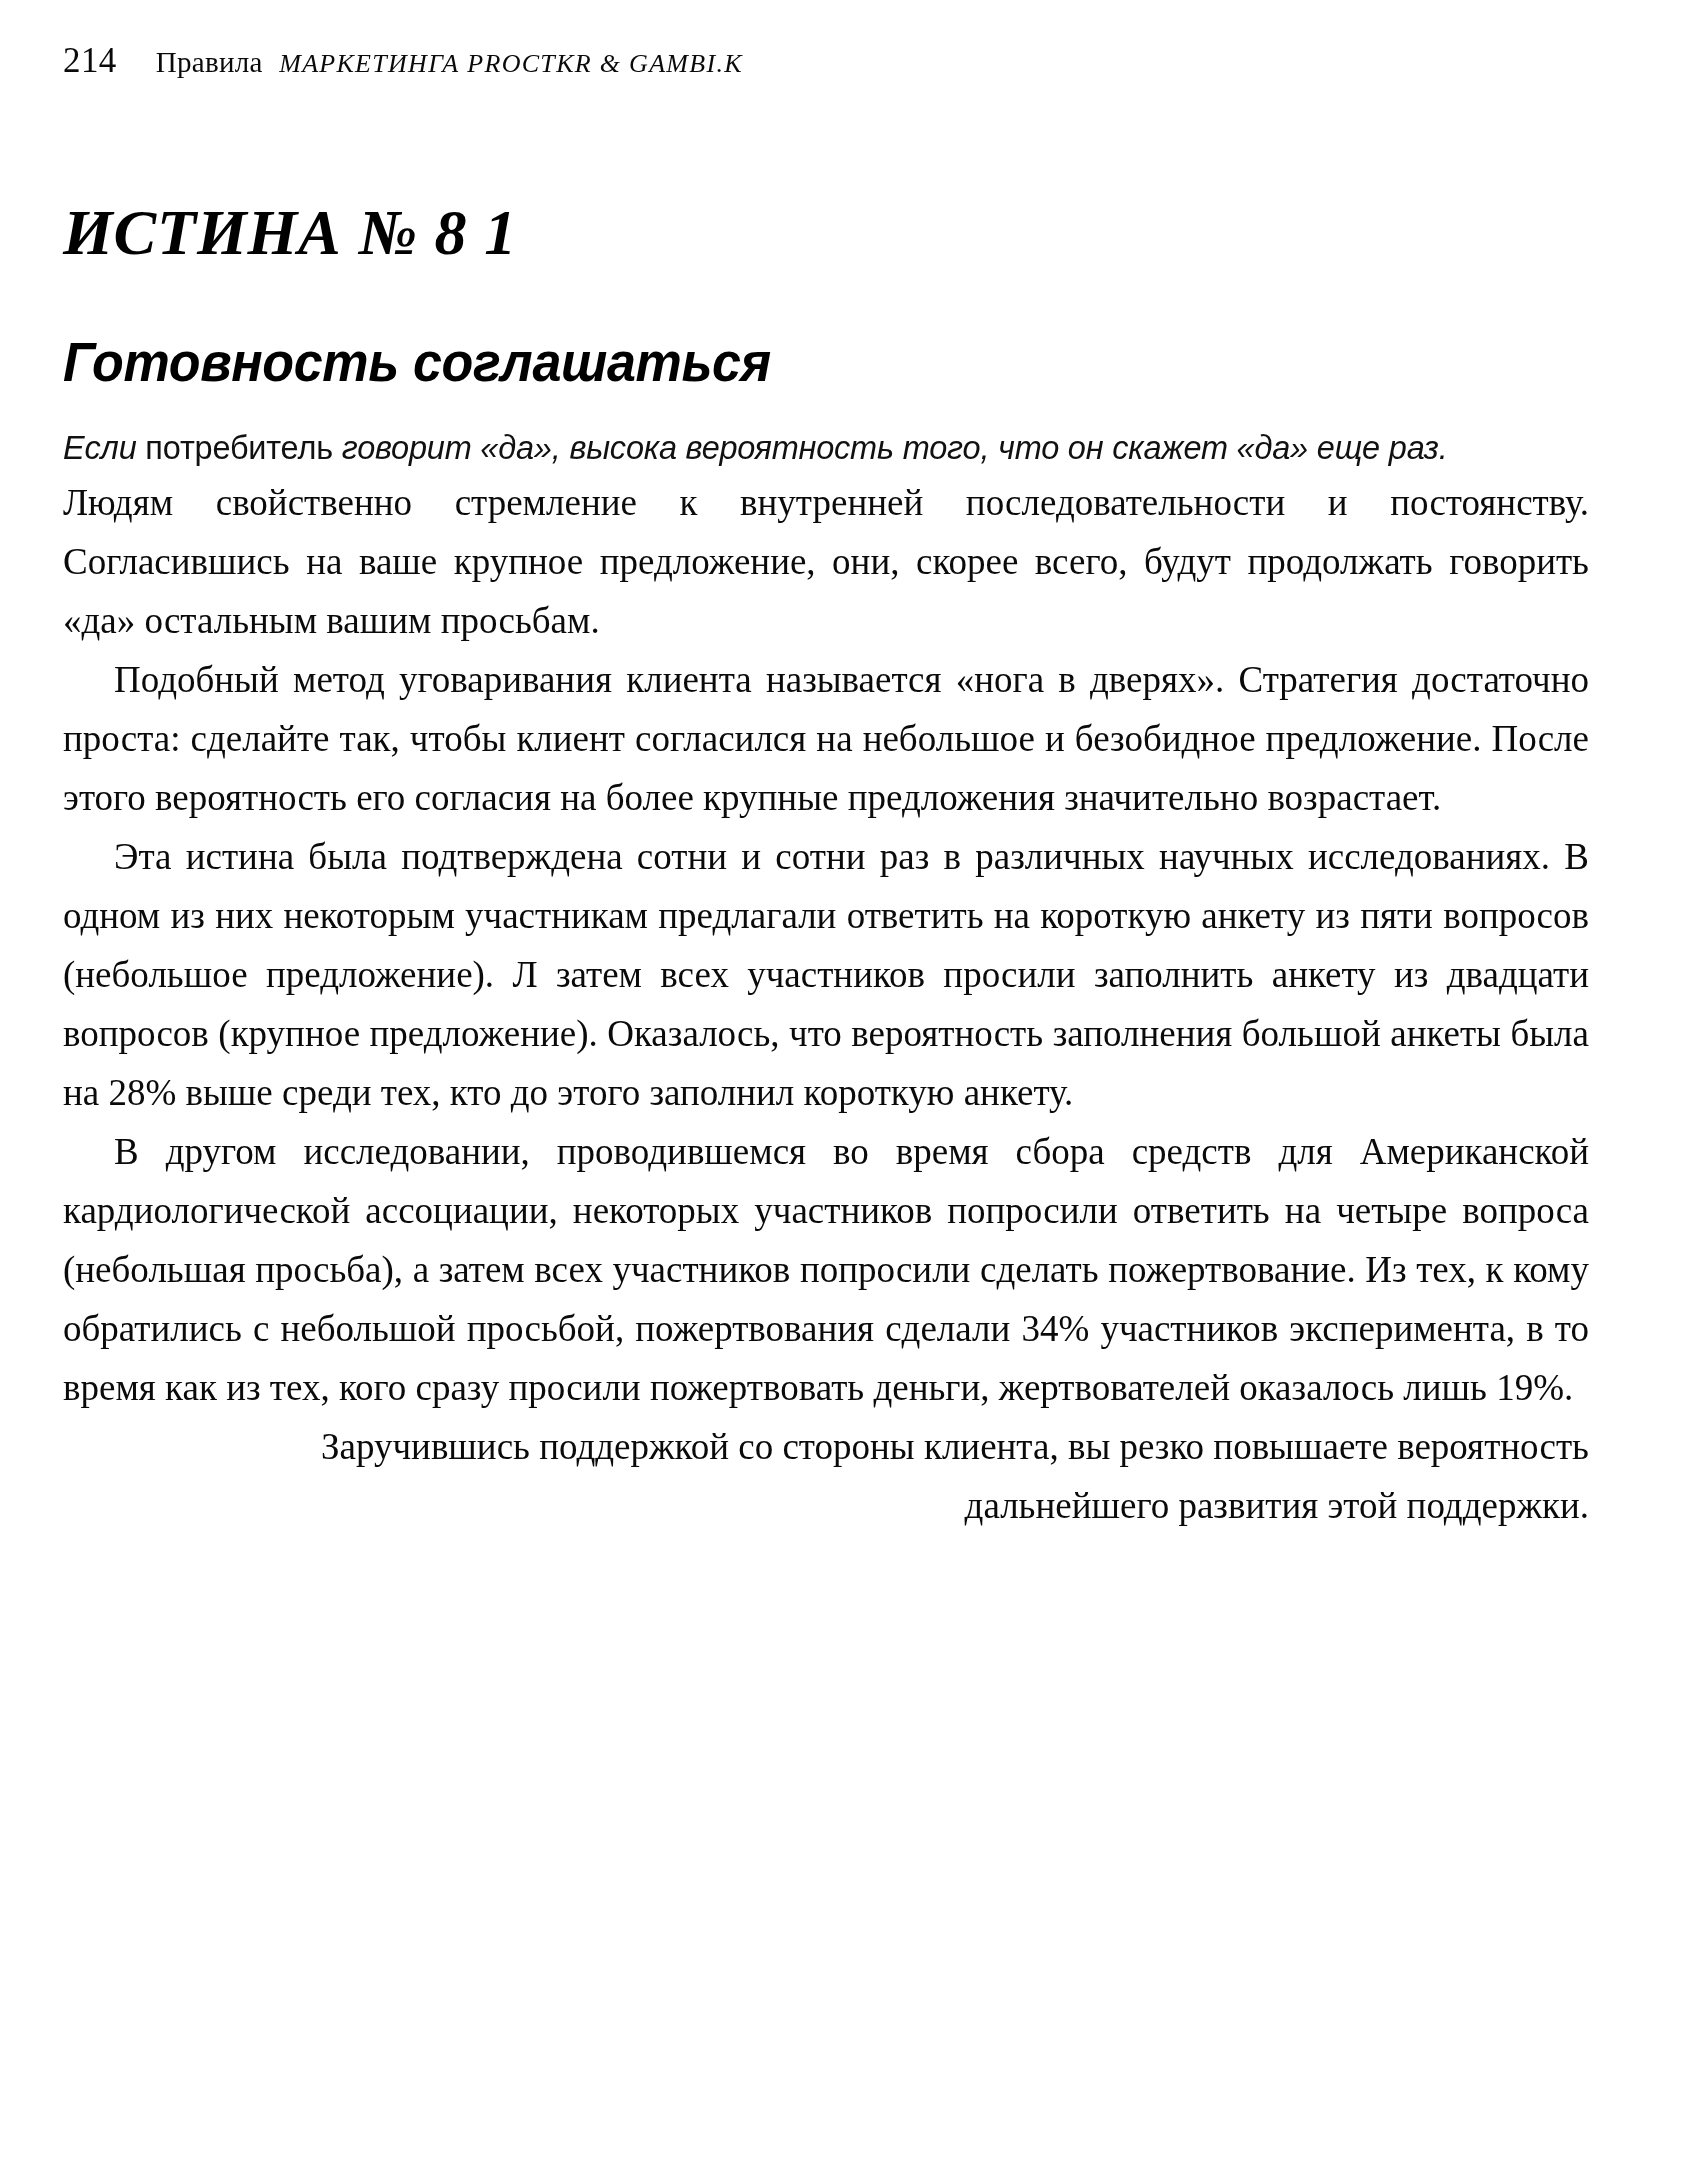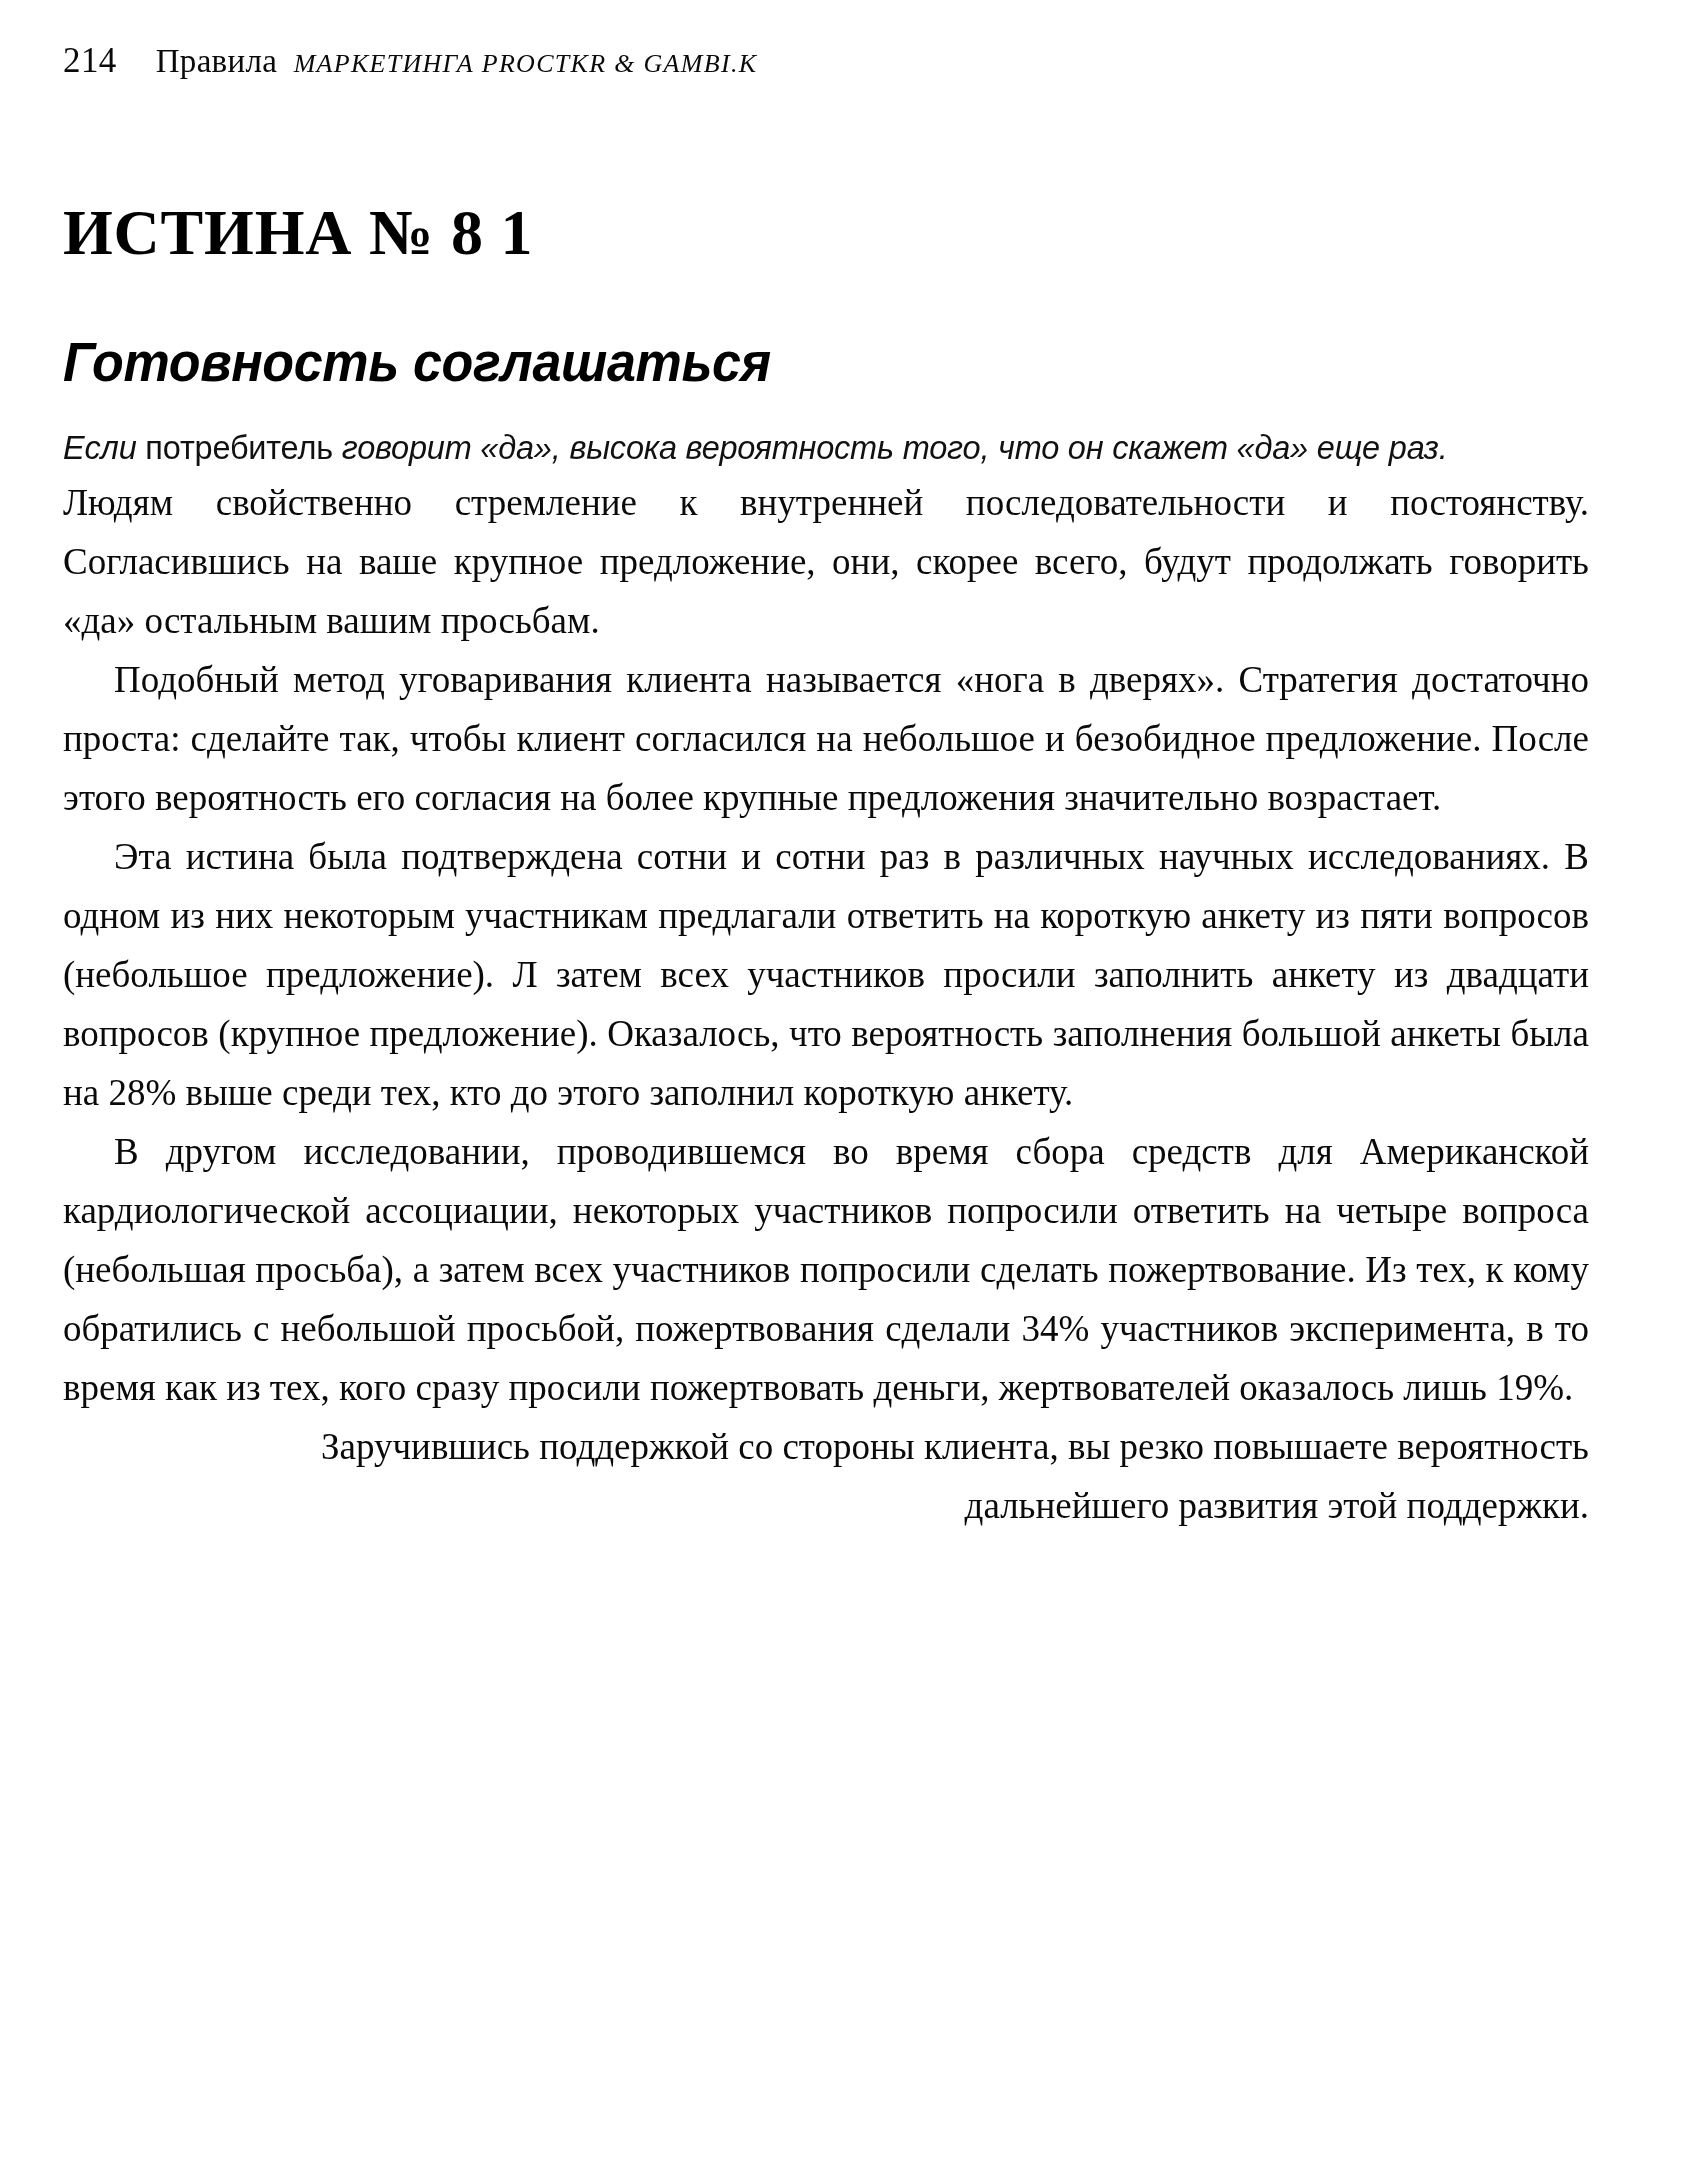"Правила" .head-title .cap-first { font-size: 33px -> 29px }
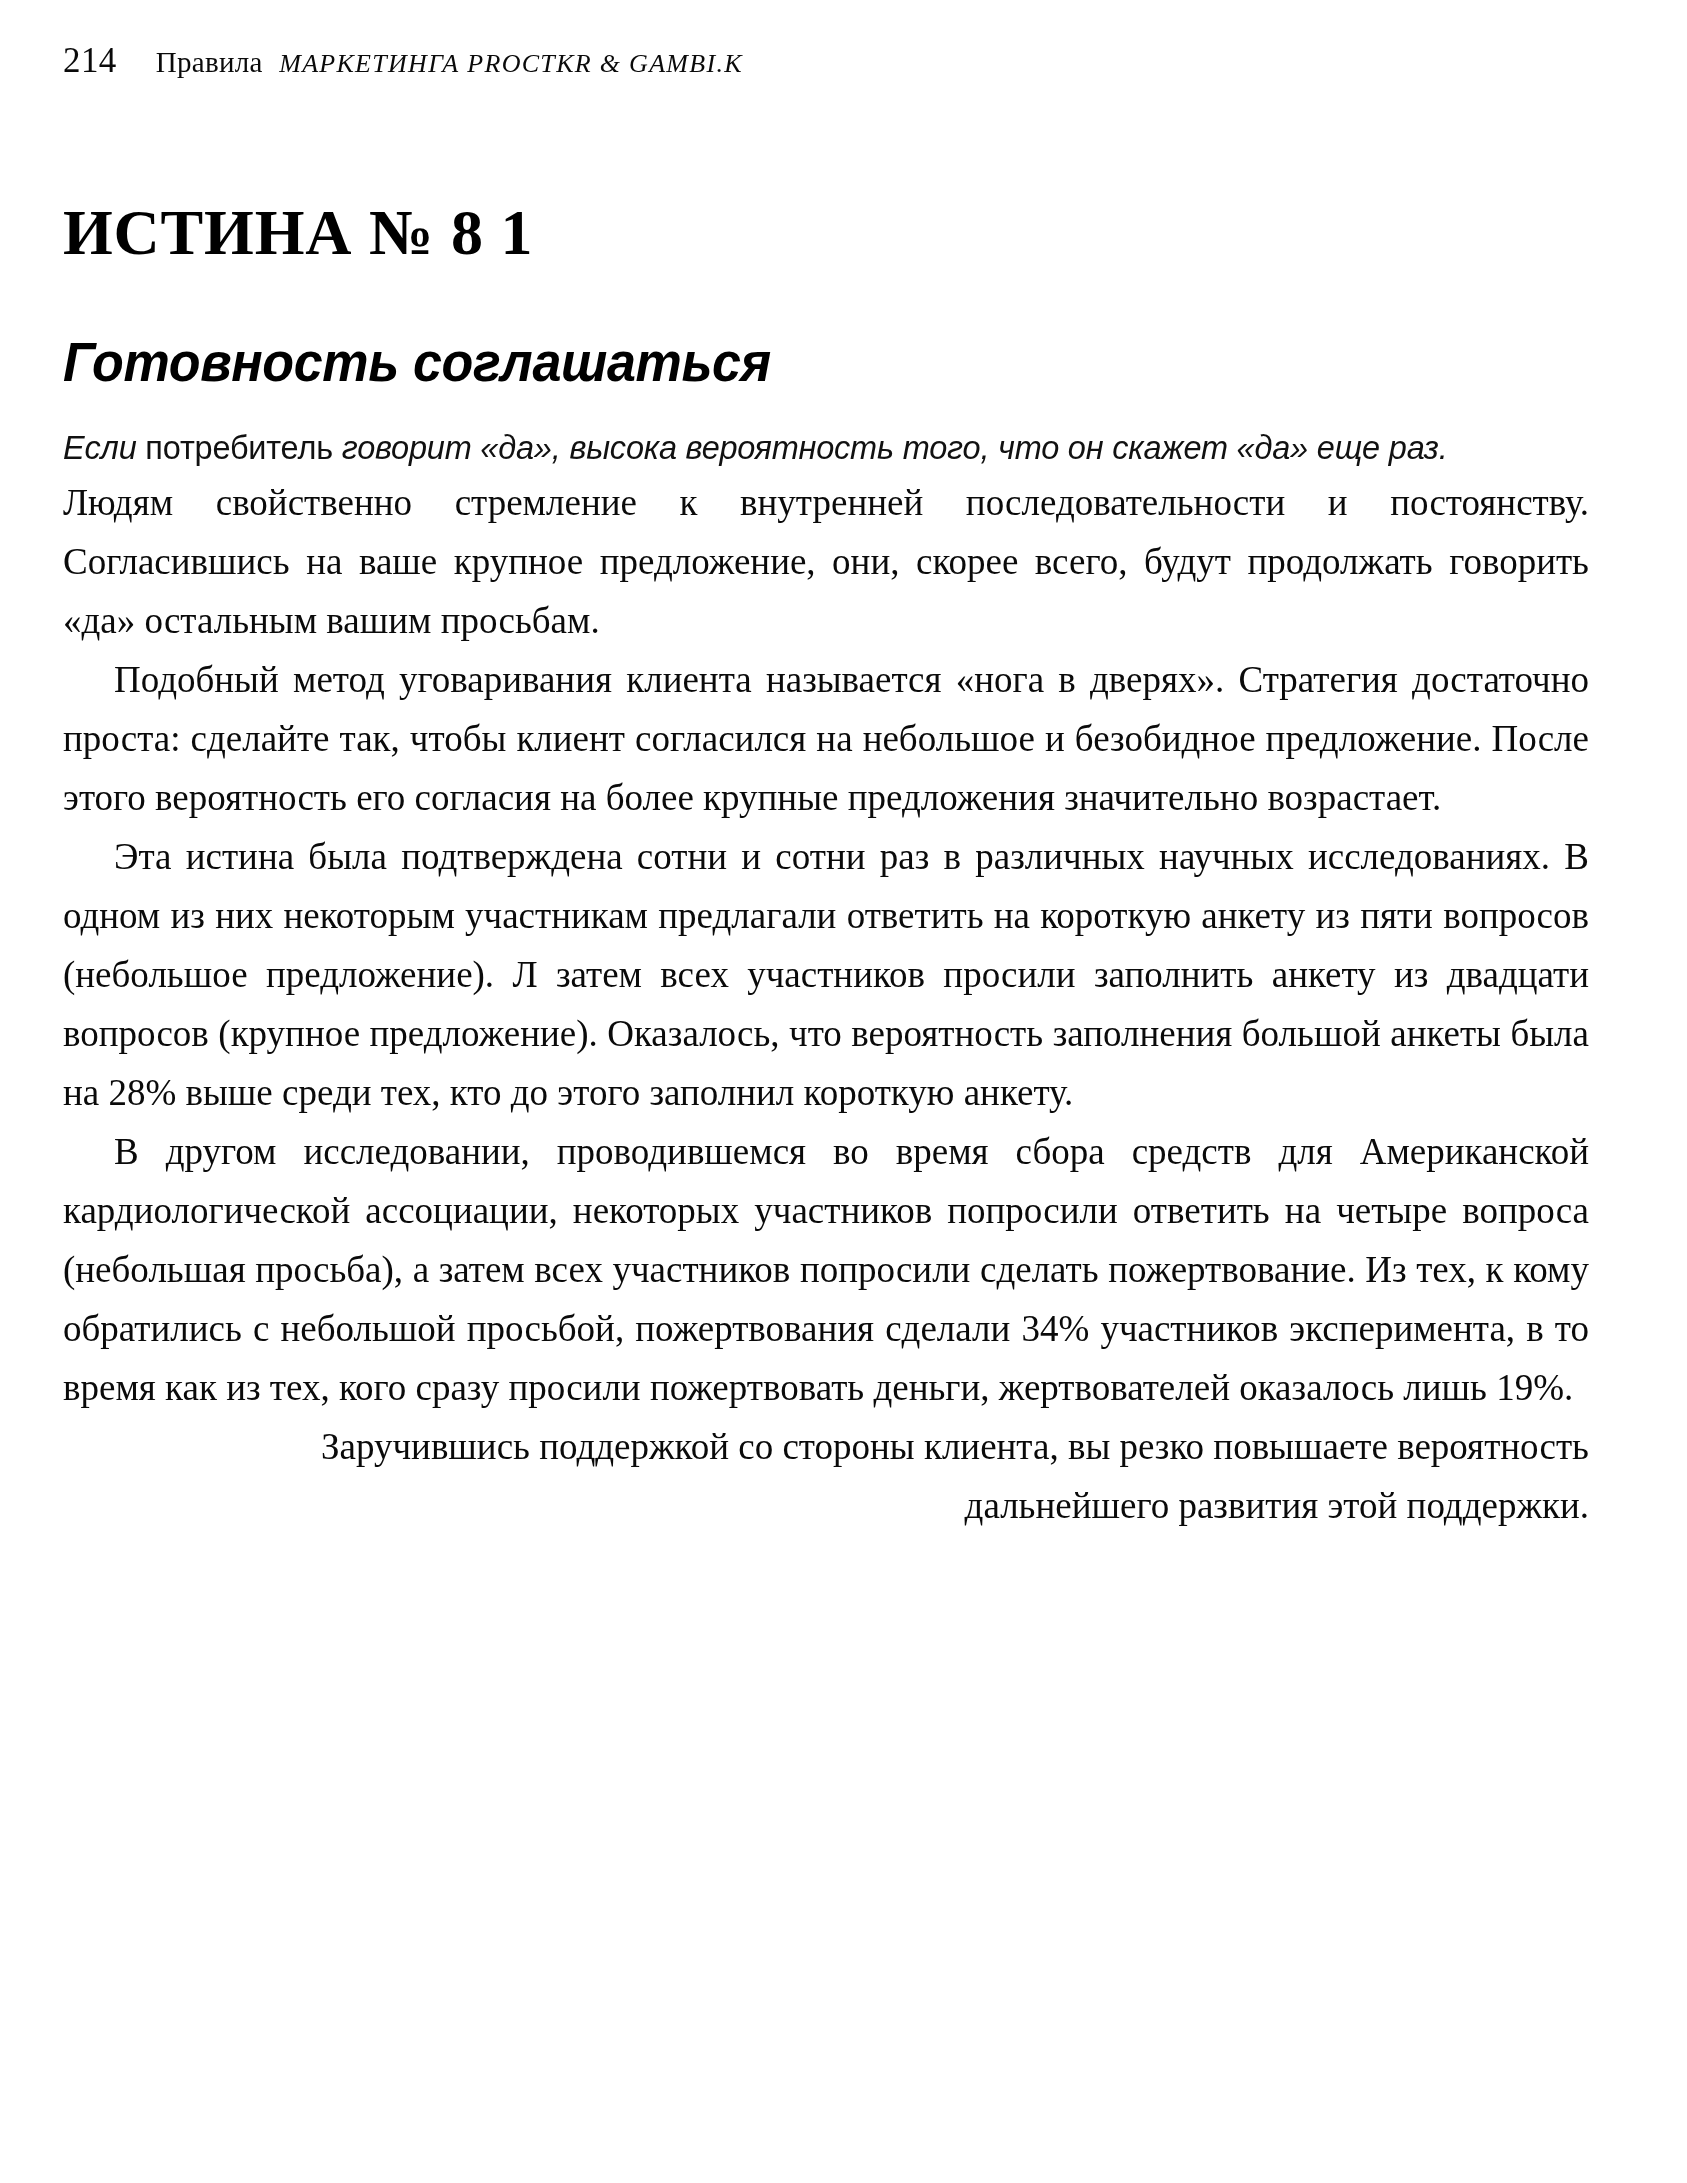"ИСТИНА № 8 1" .truth-heading { font-style: none -> italic }
